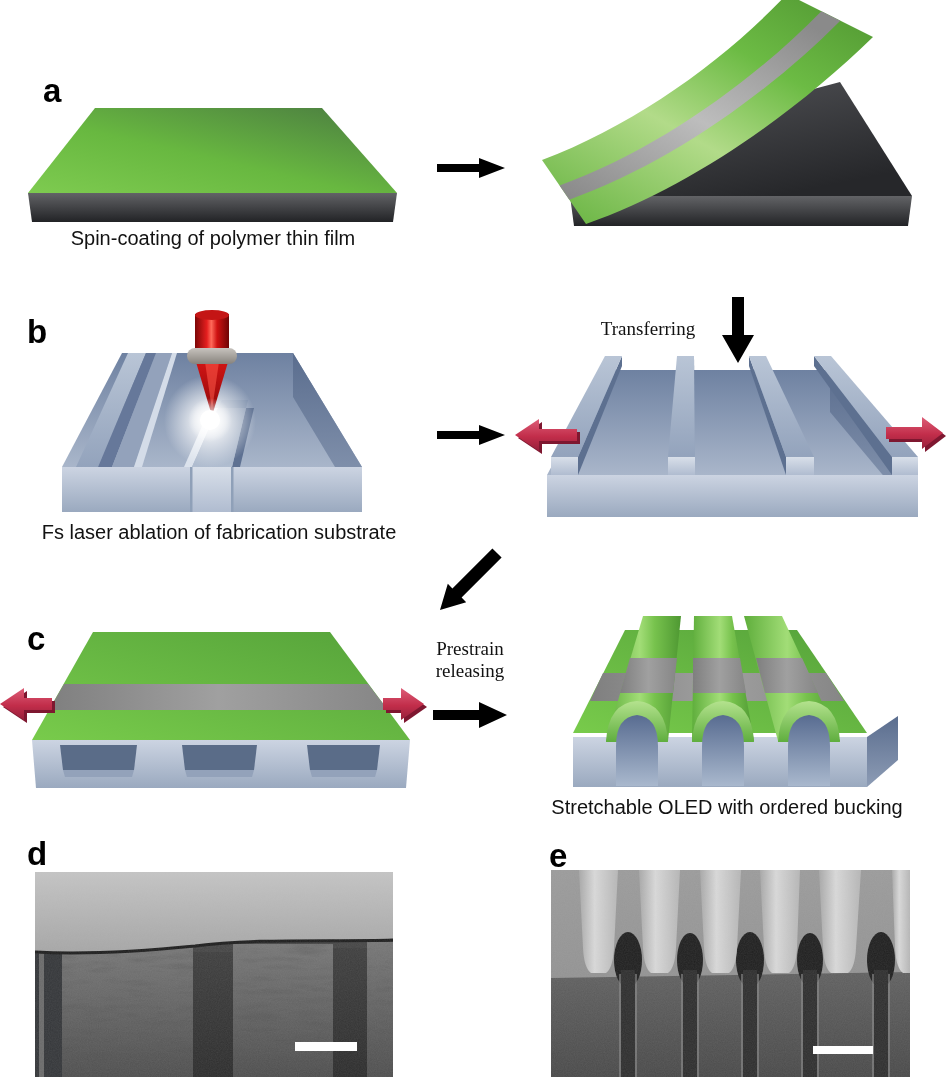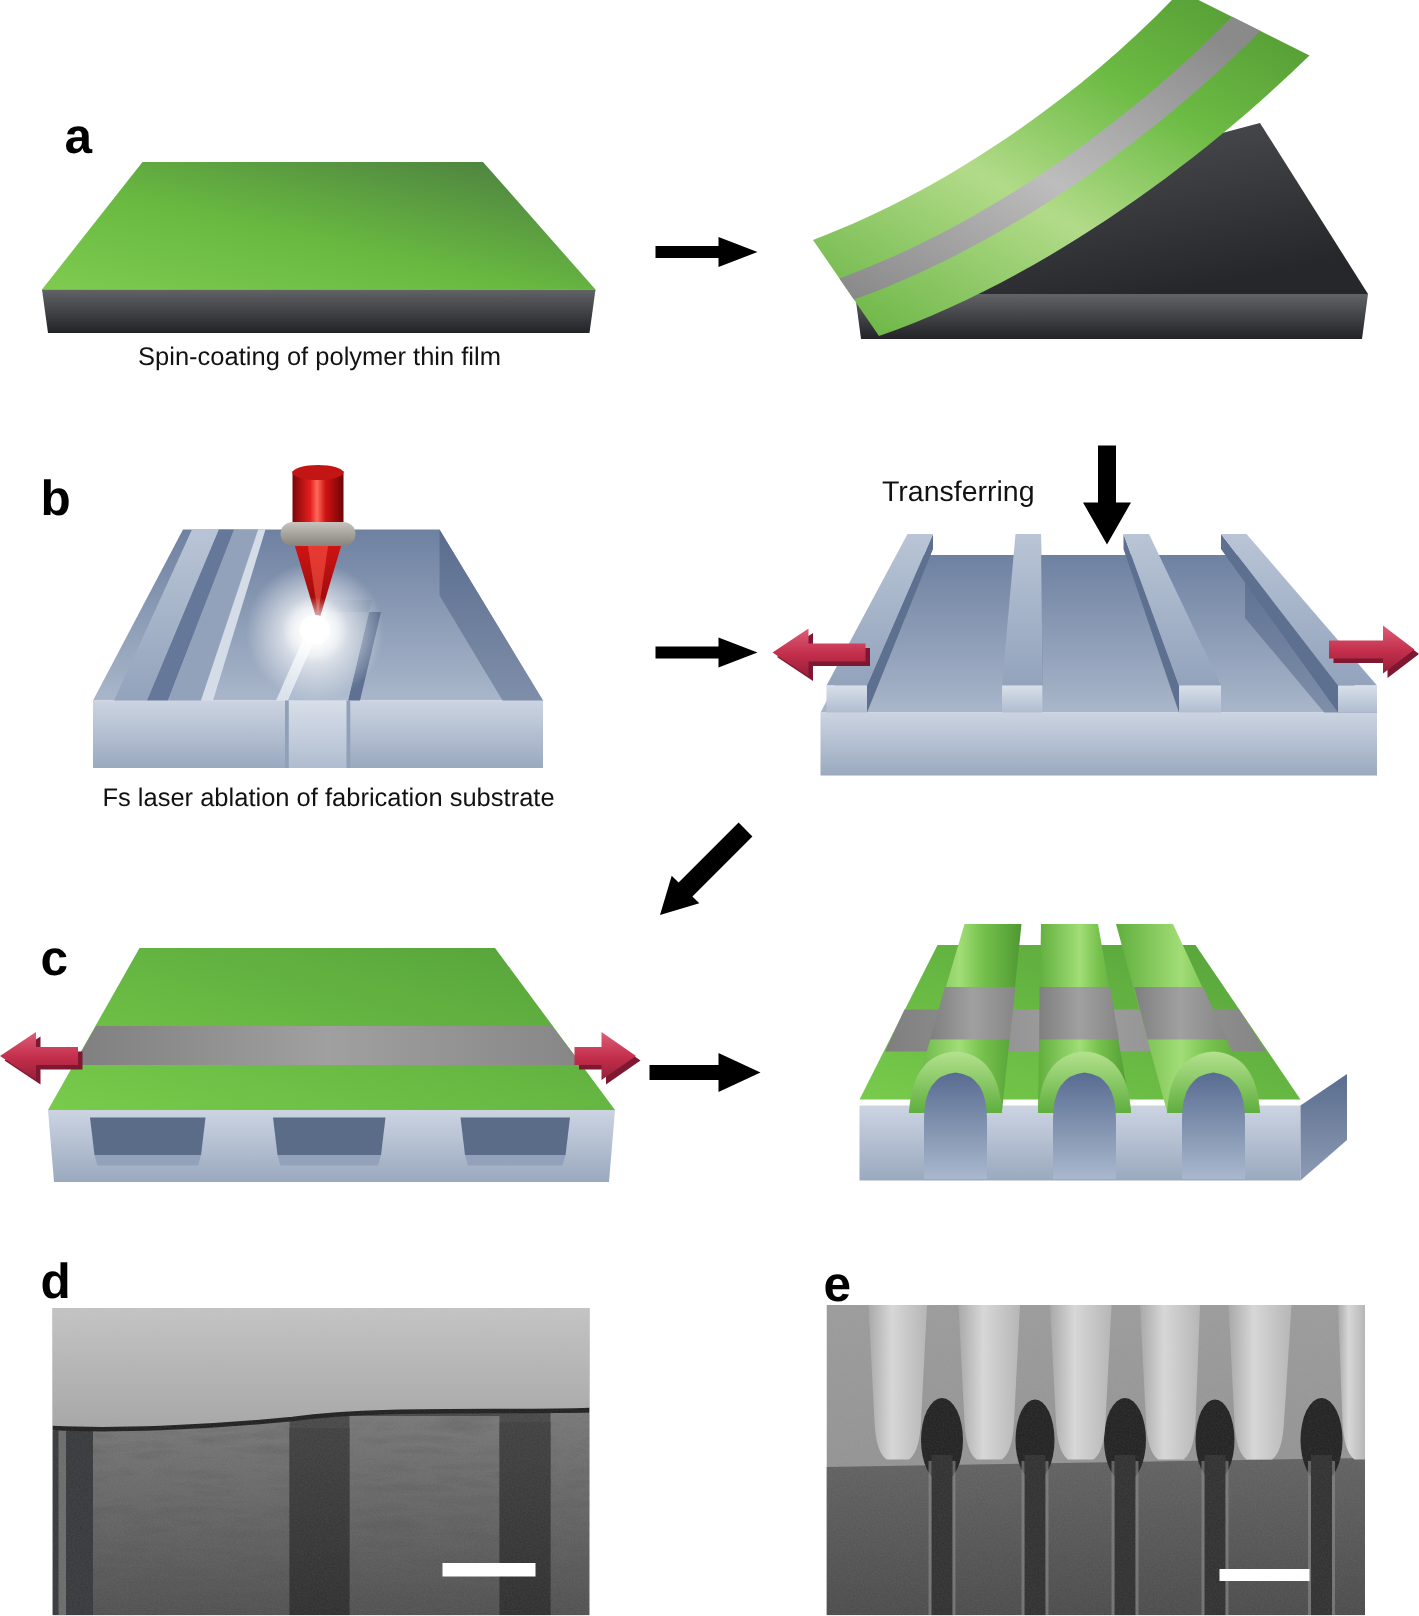"Spin-coating of polymer thin film" .cap { font-size: 17px -> 20px }
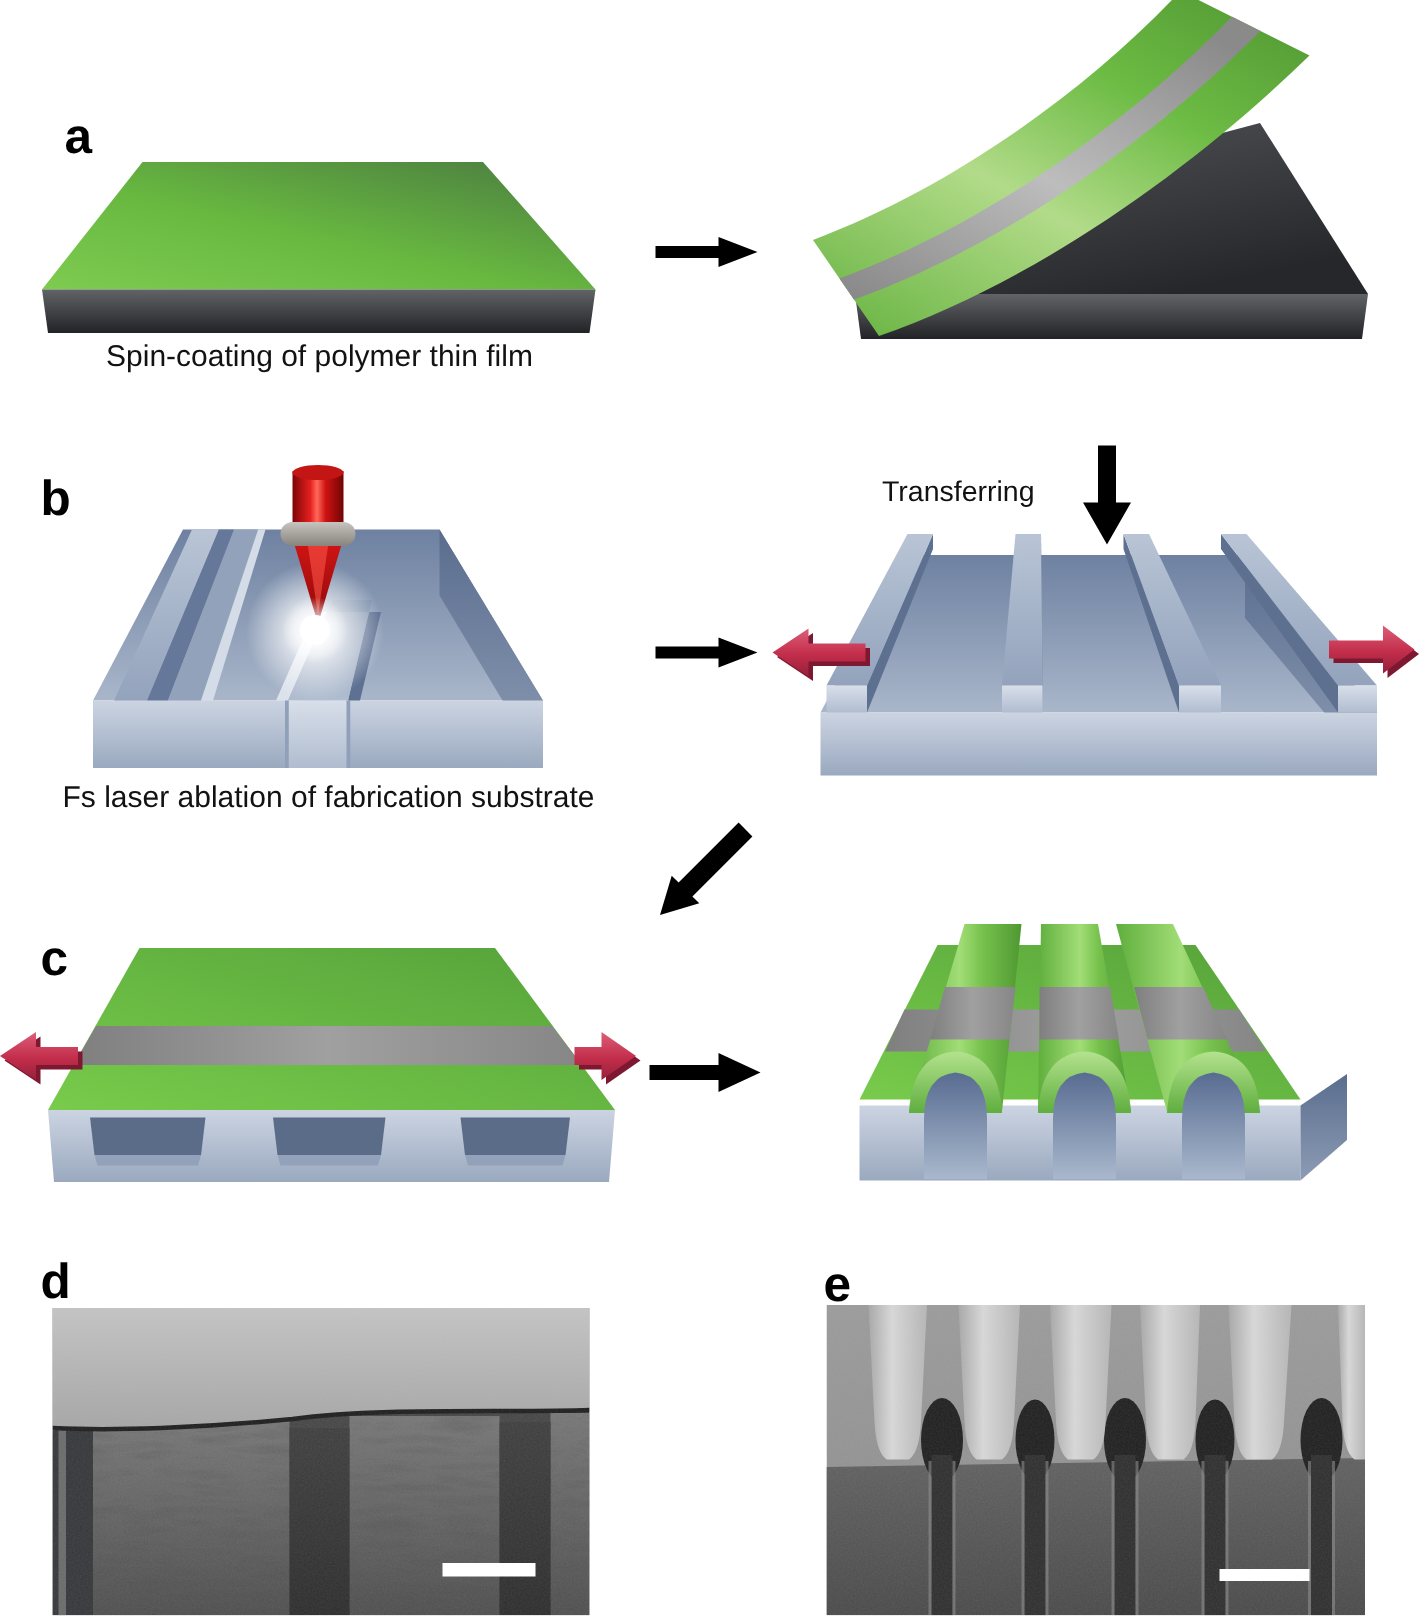"Transferring" .annot { font-family: none -> Liberation Serif, serif; text-align: none -> center }
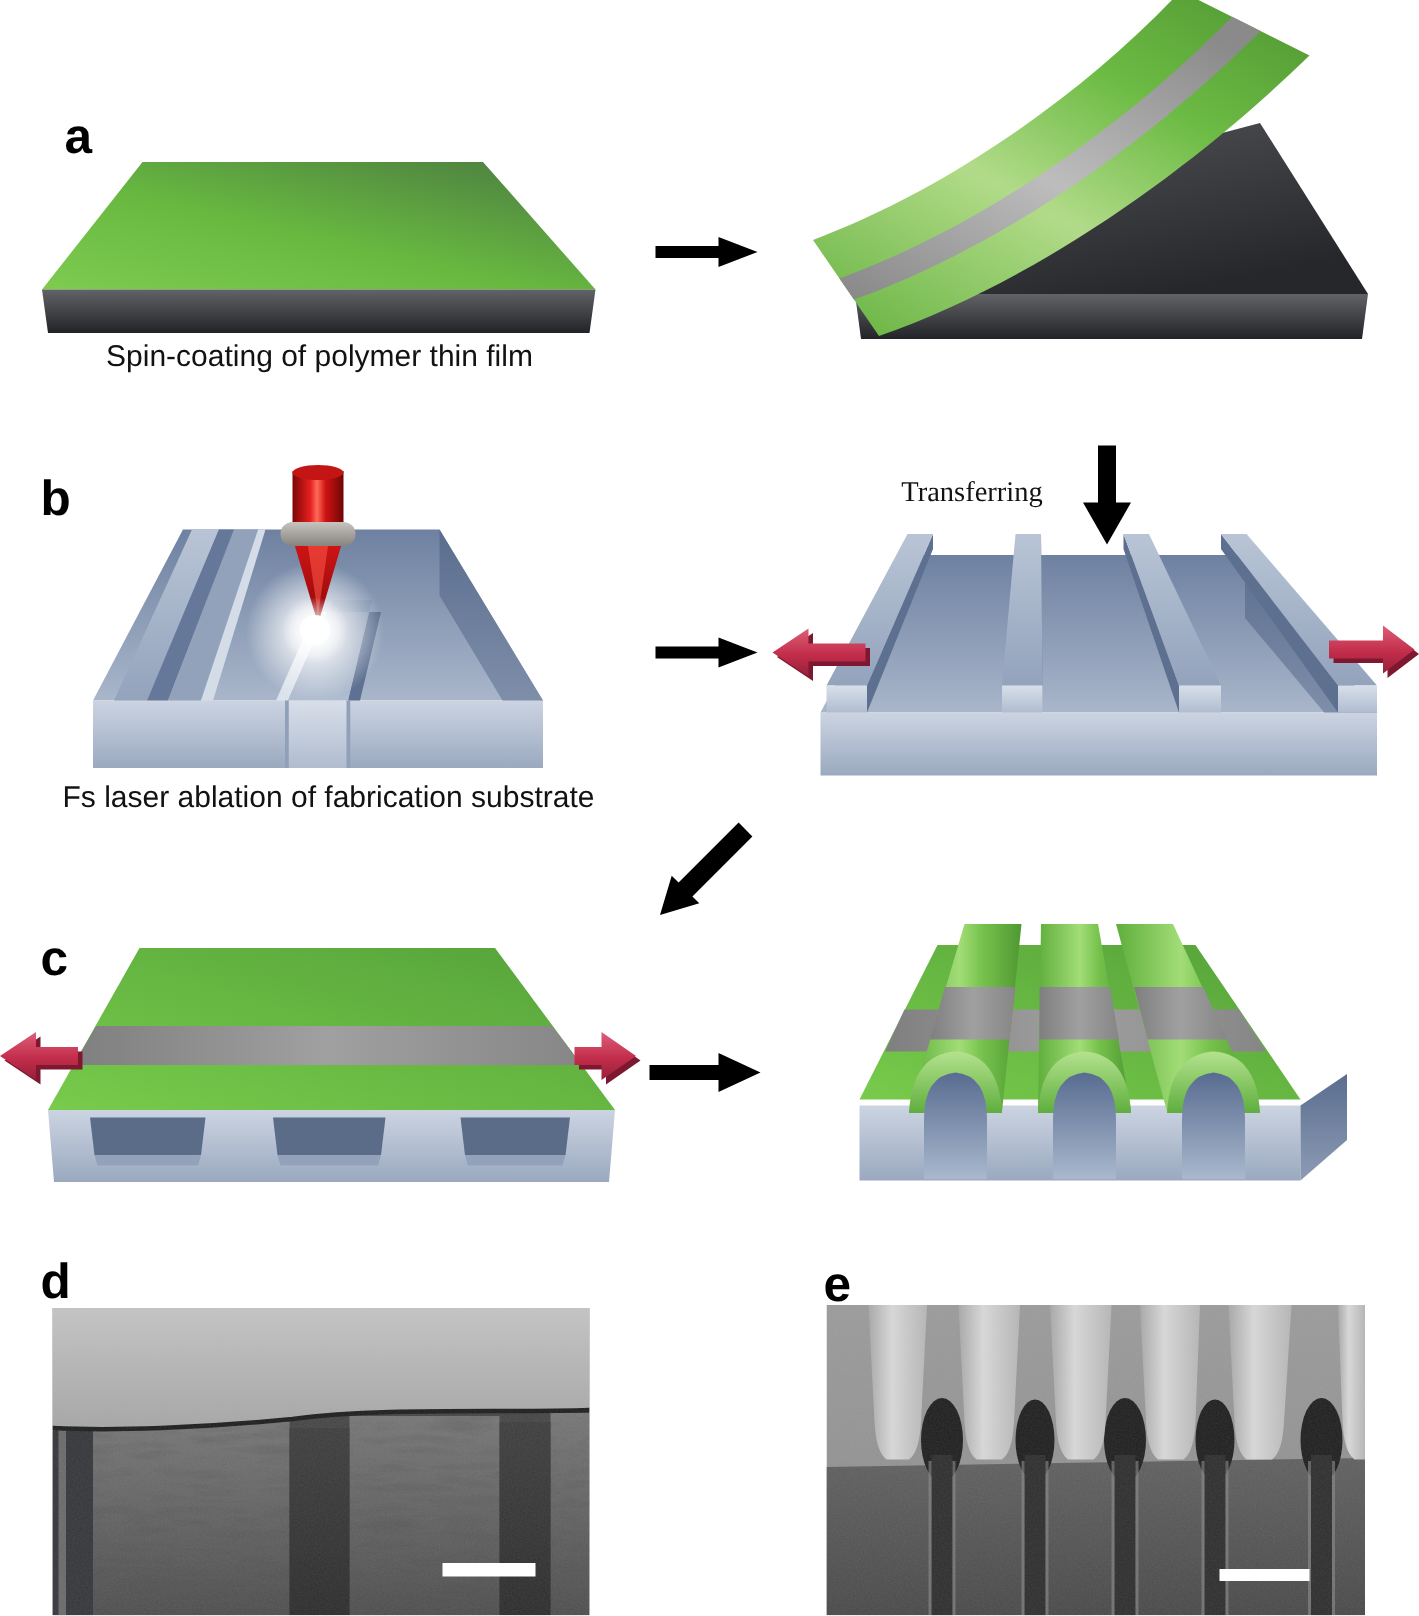"Prestrain" div.annot { html: none -> <div> <div>Prestrain</div> <div>releasing</div> </div> }
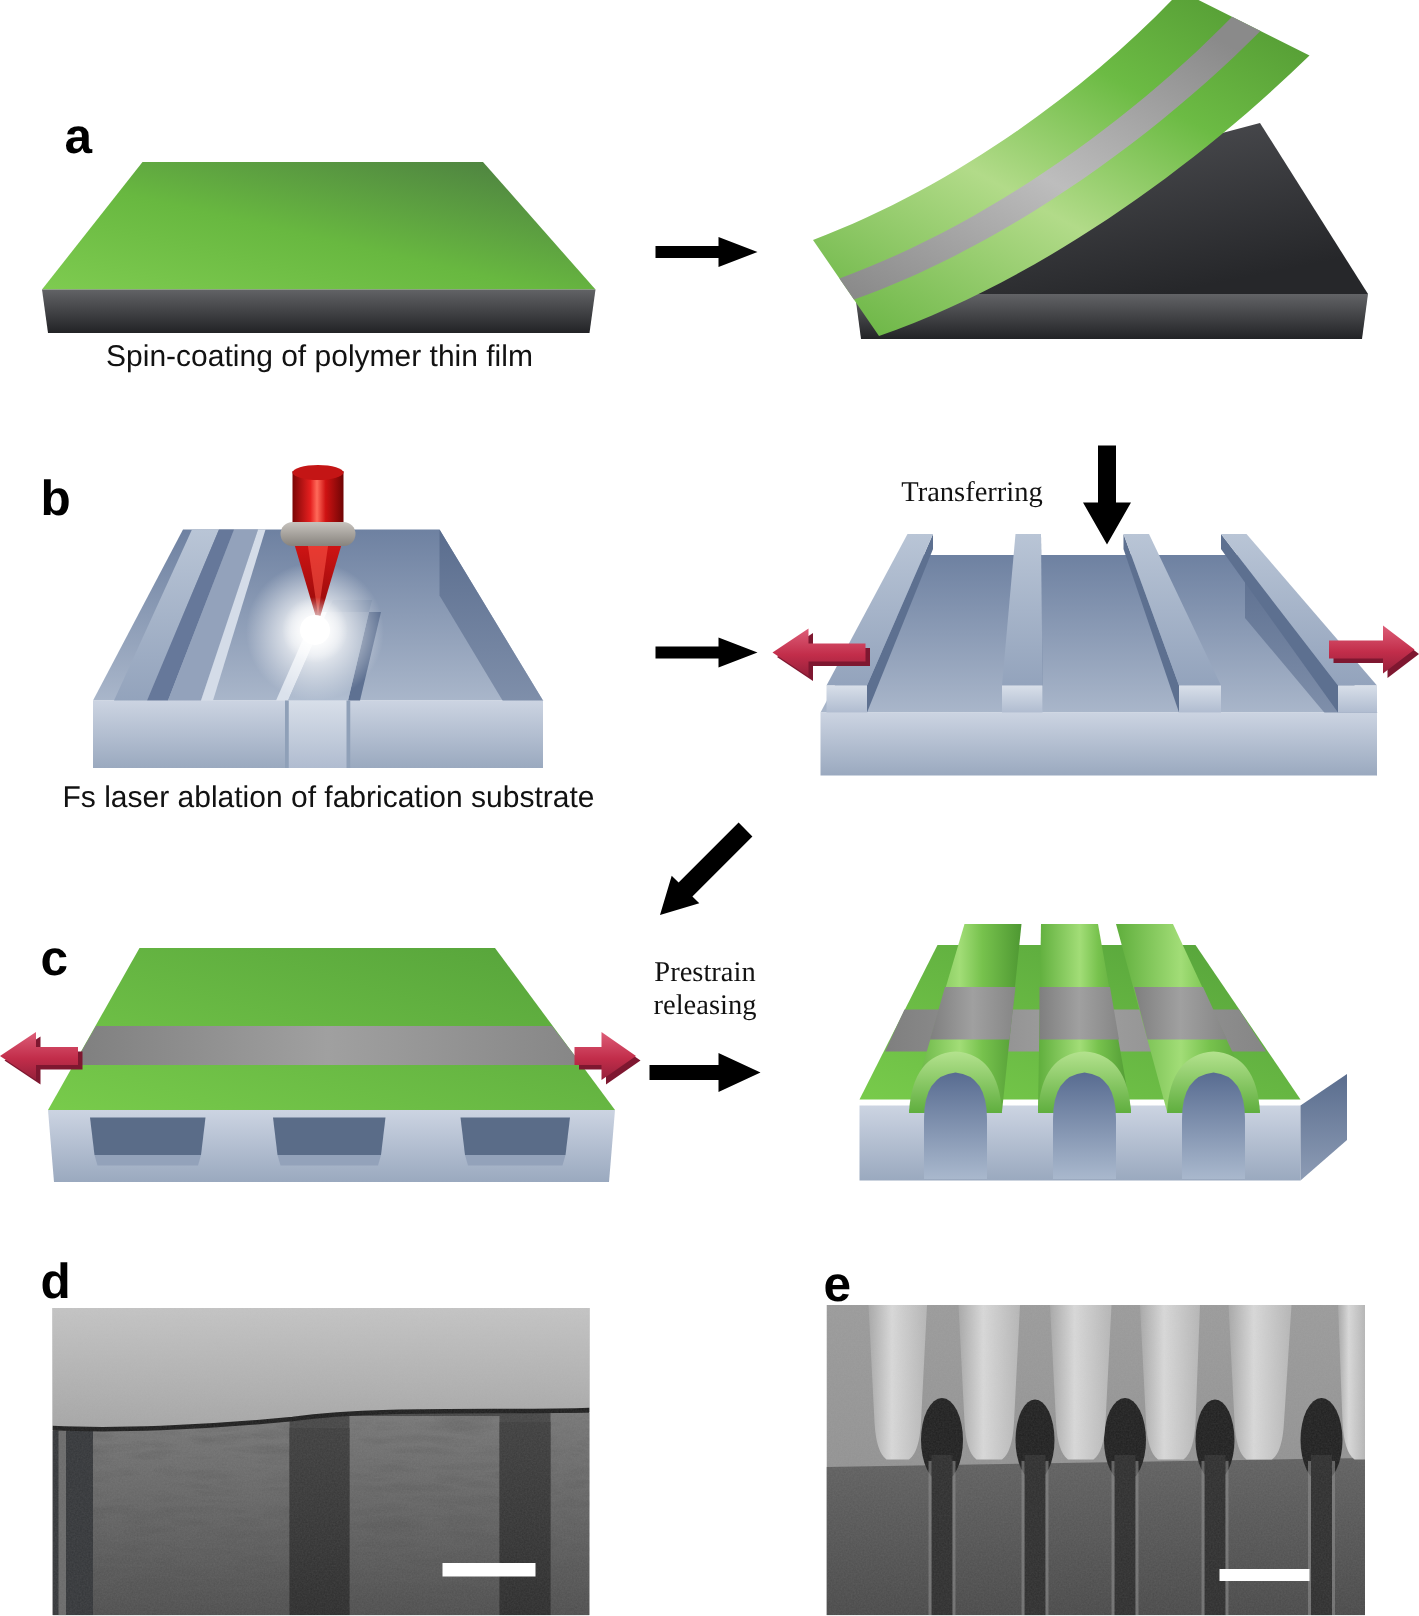"Stretchable OLED with ordered bucking" div.cap { html: none -> <div>Stretchable OLED with ordered bucking</div> }
